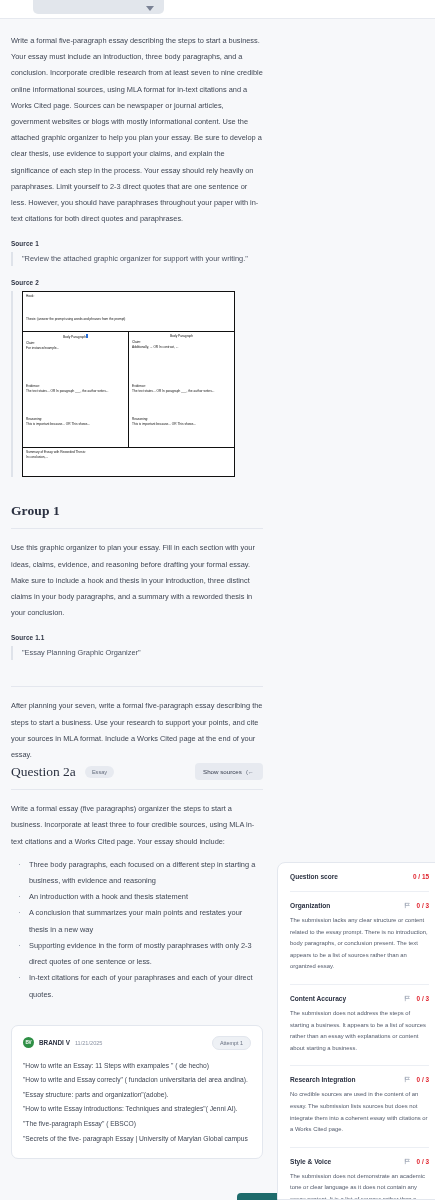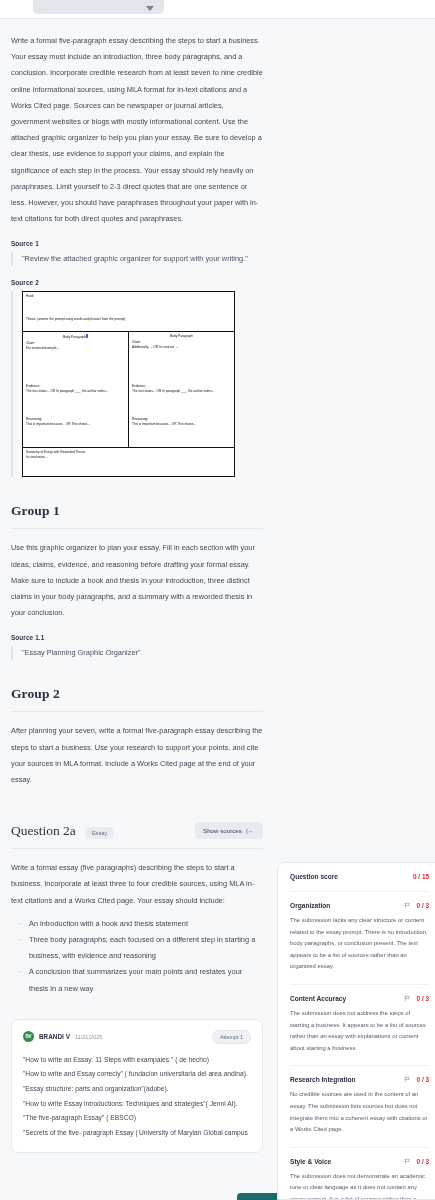"Group 2" div.section-h { html: <div>Group 2</div> -> none }
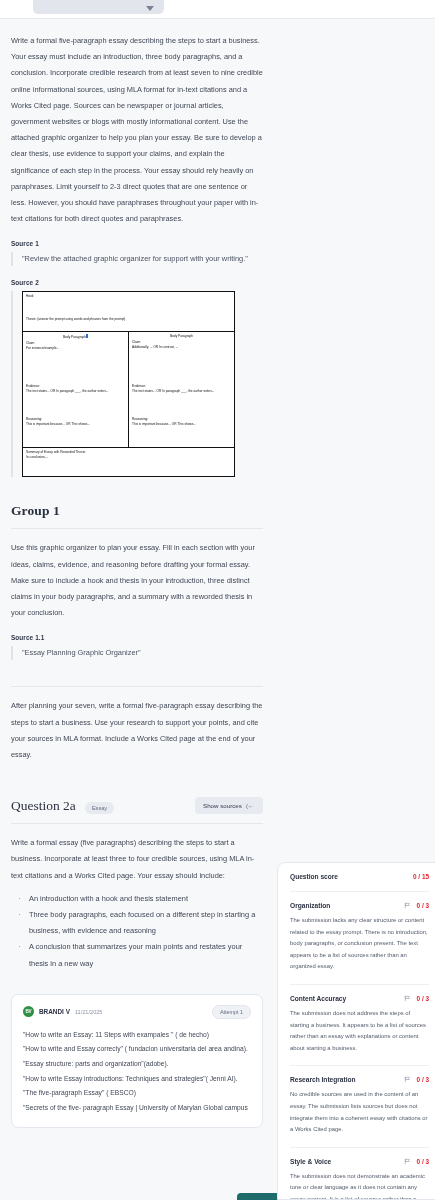"Question 2a" .q-header { align-items: flex-end -> center; margin-top: 34px -> none }
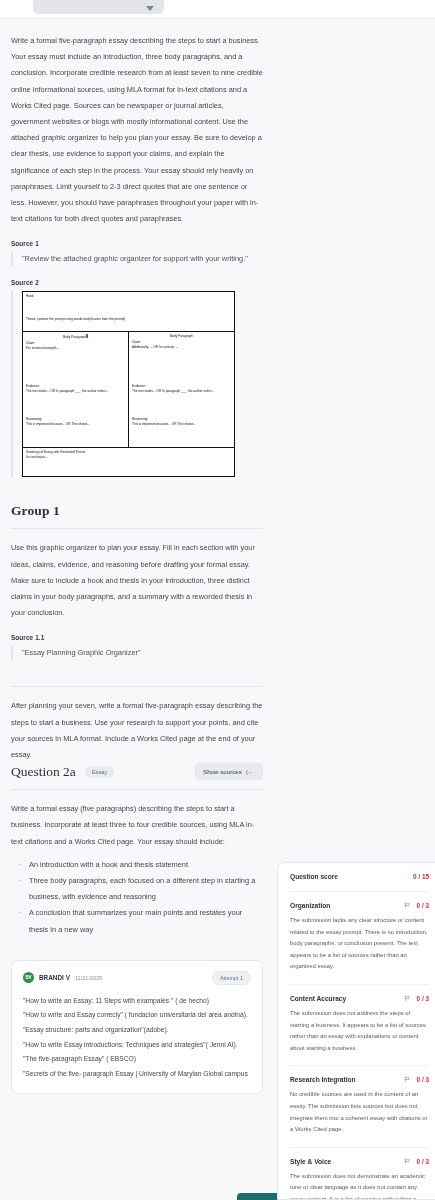"Write a formal essay (five" div.body-text { text: describing -> organizer }
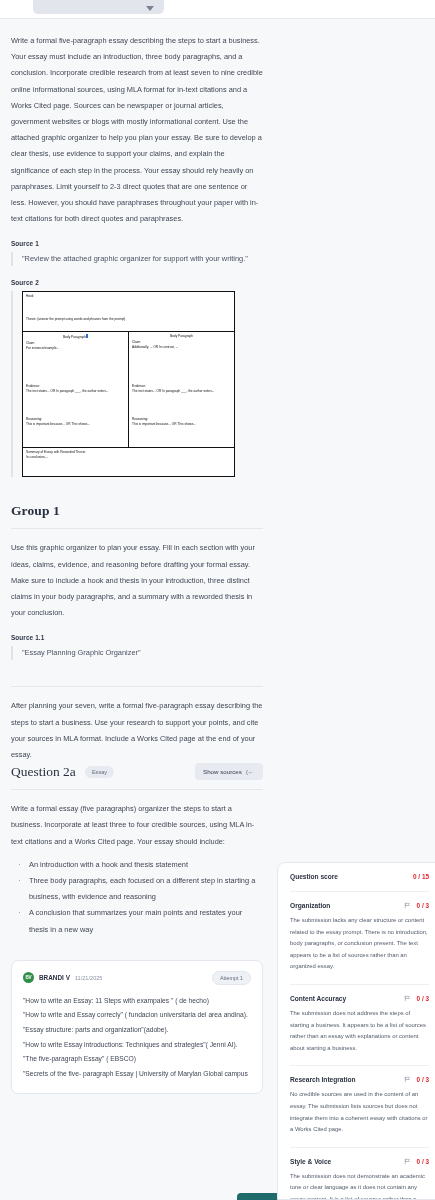"An introduction with a hook" li { order: before "Three body paragraphs, each focused" -> after "Three body paragraphs, each focused" }
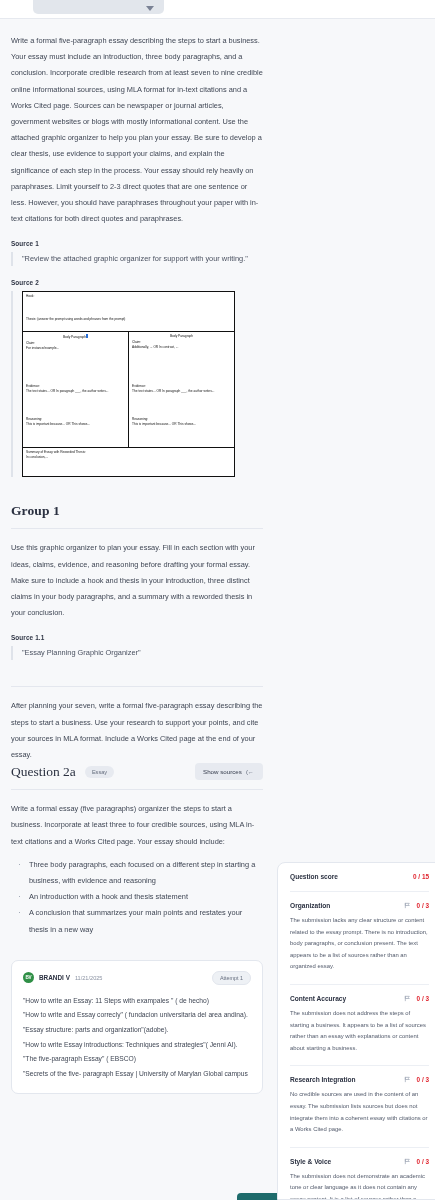"Supporting evidence in the form" li { html: none -> <li>Supporting evidence in the form of mostly paraphrases with only 2-3 direct quotes of one sentence or less.</li> }
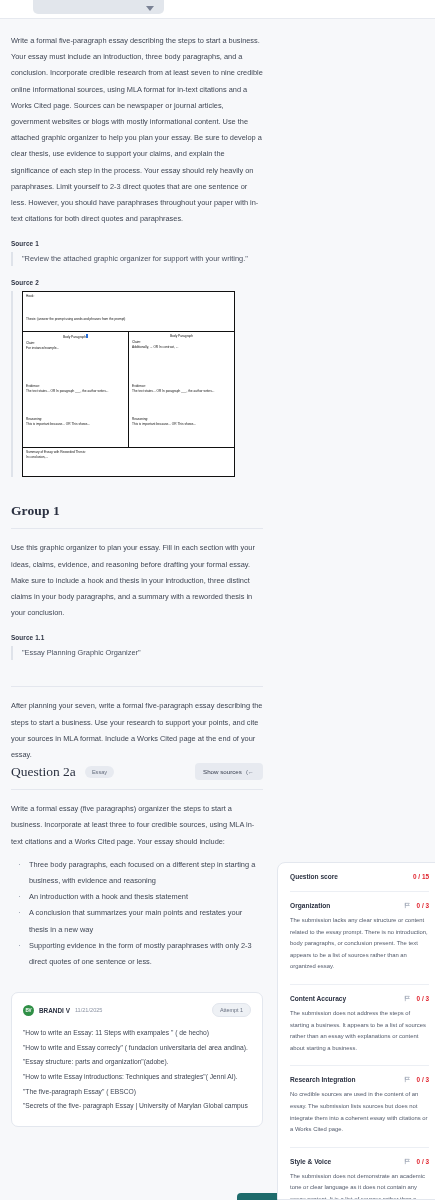"In-text citations for each of" li { html: none -> <li>In-text citations for each of your paraphrases and each of your direct quotes.</li> }
